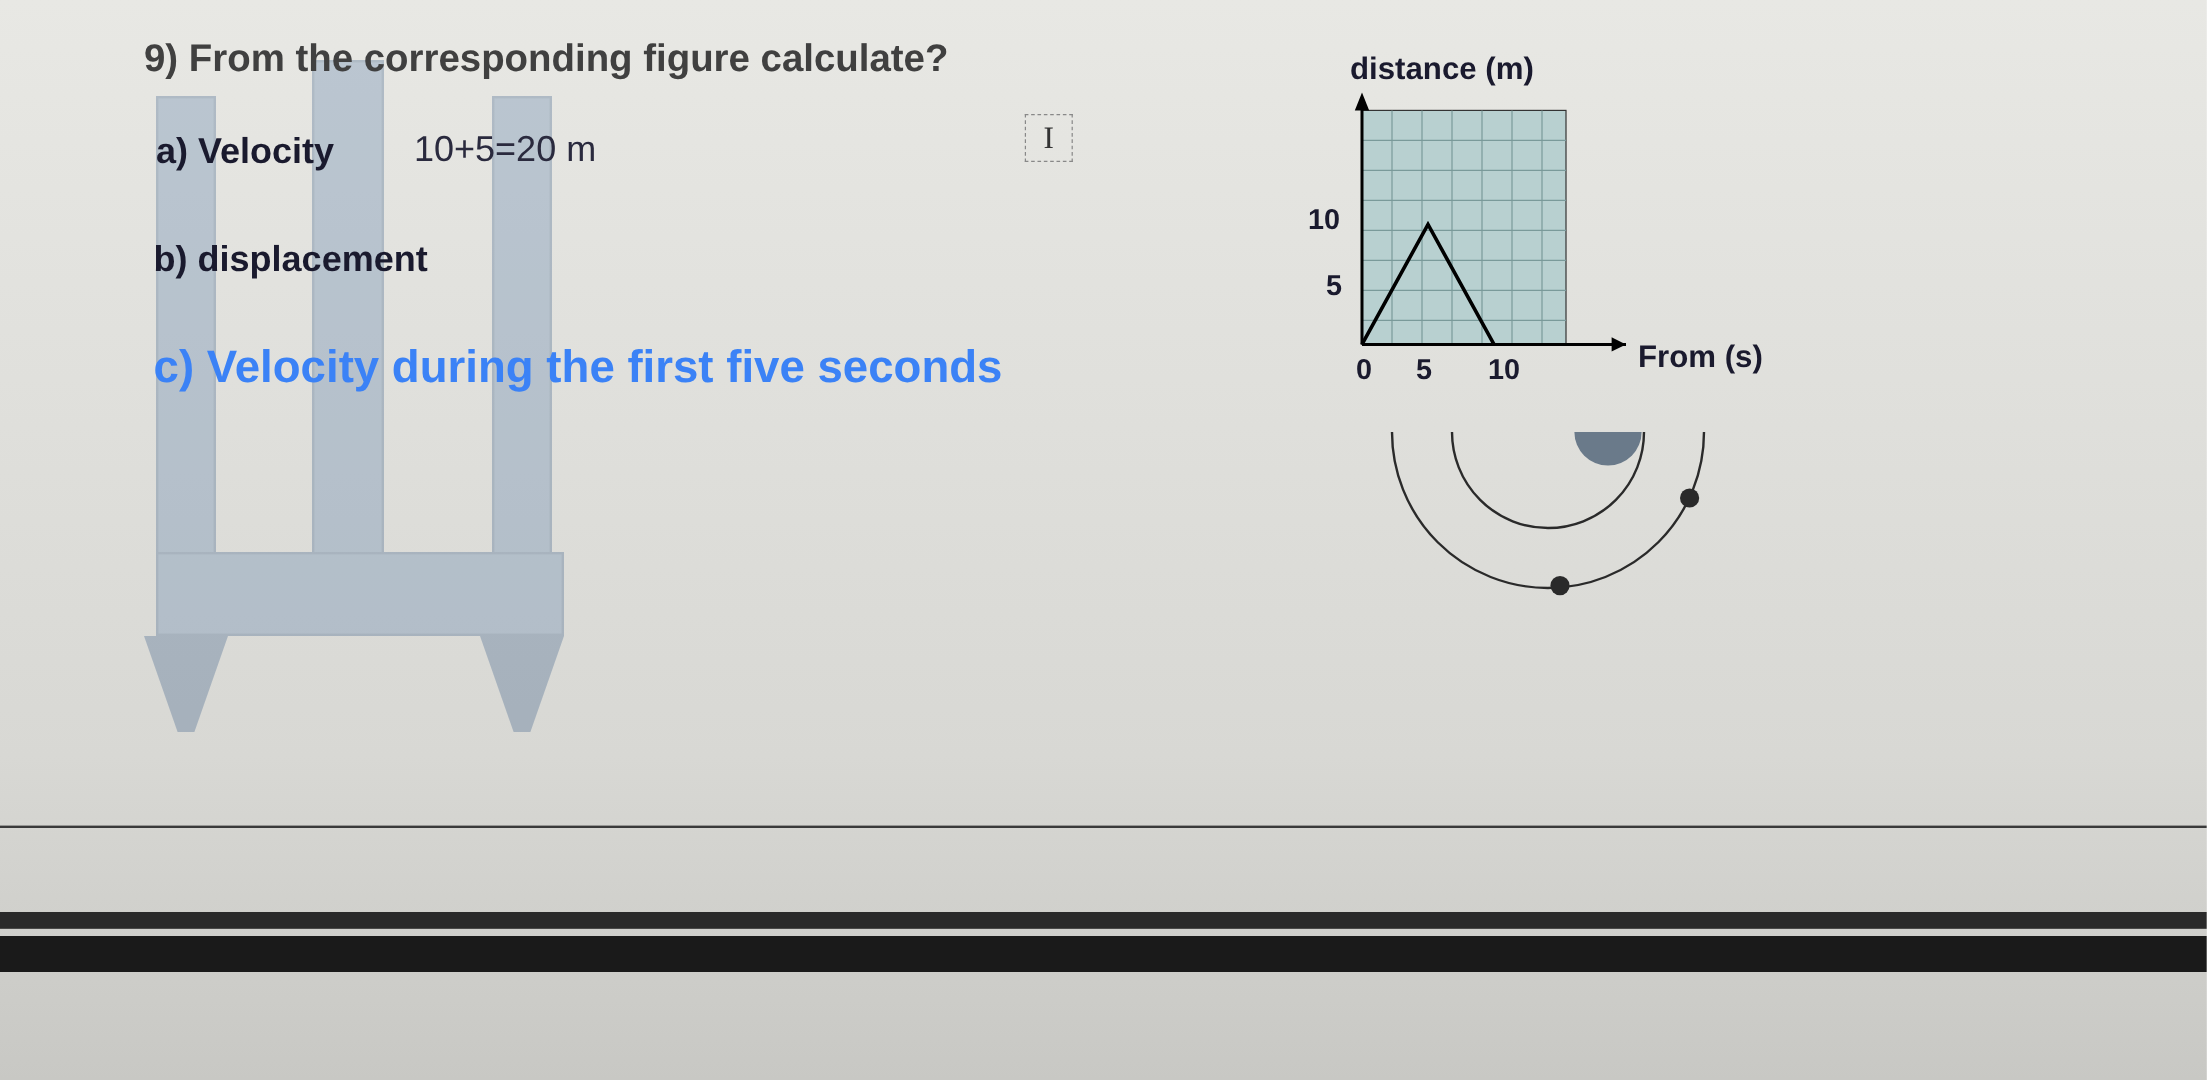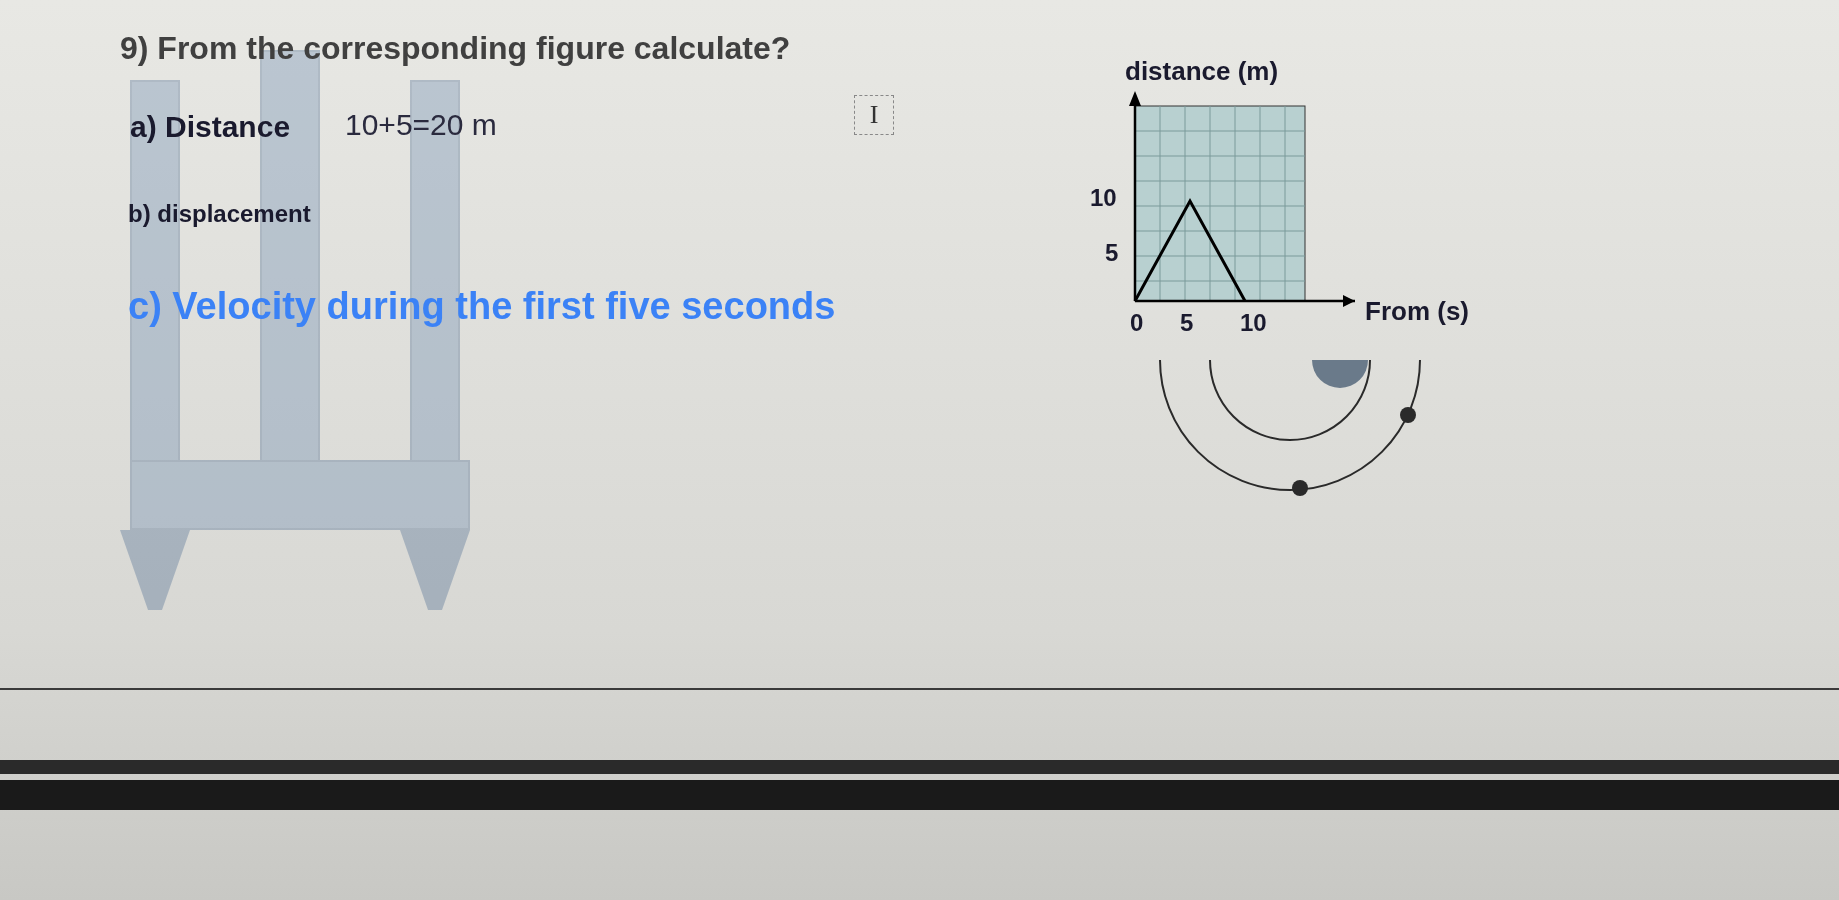"distance (m)" .chart-container { top: 56px -> 42px }
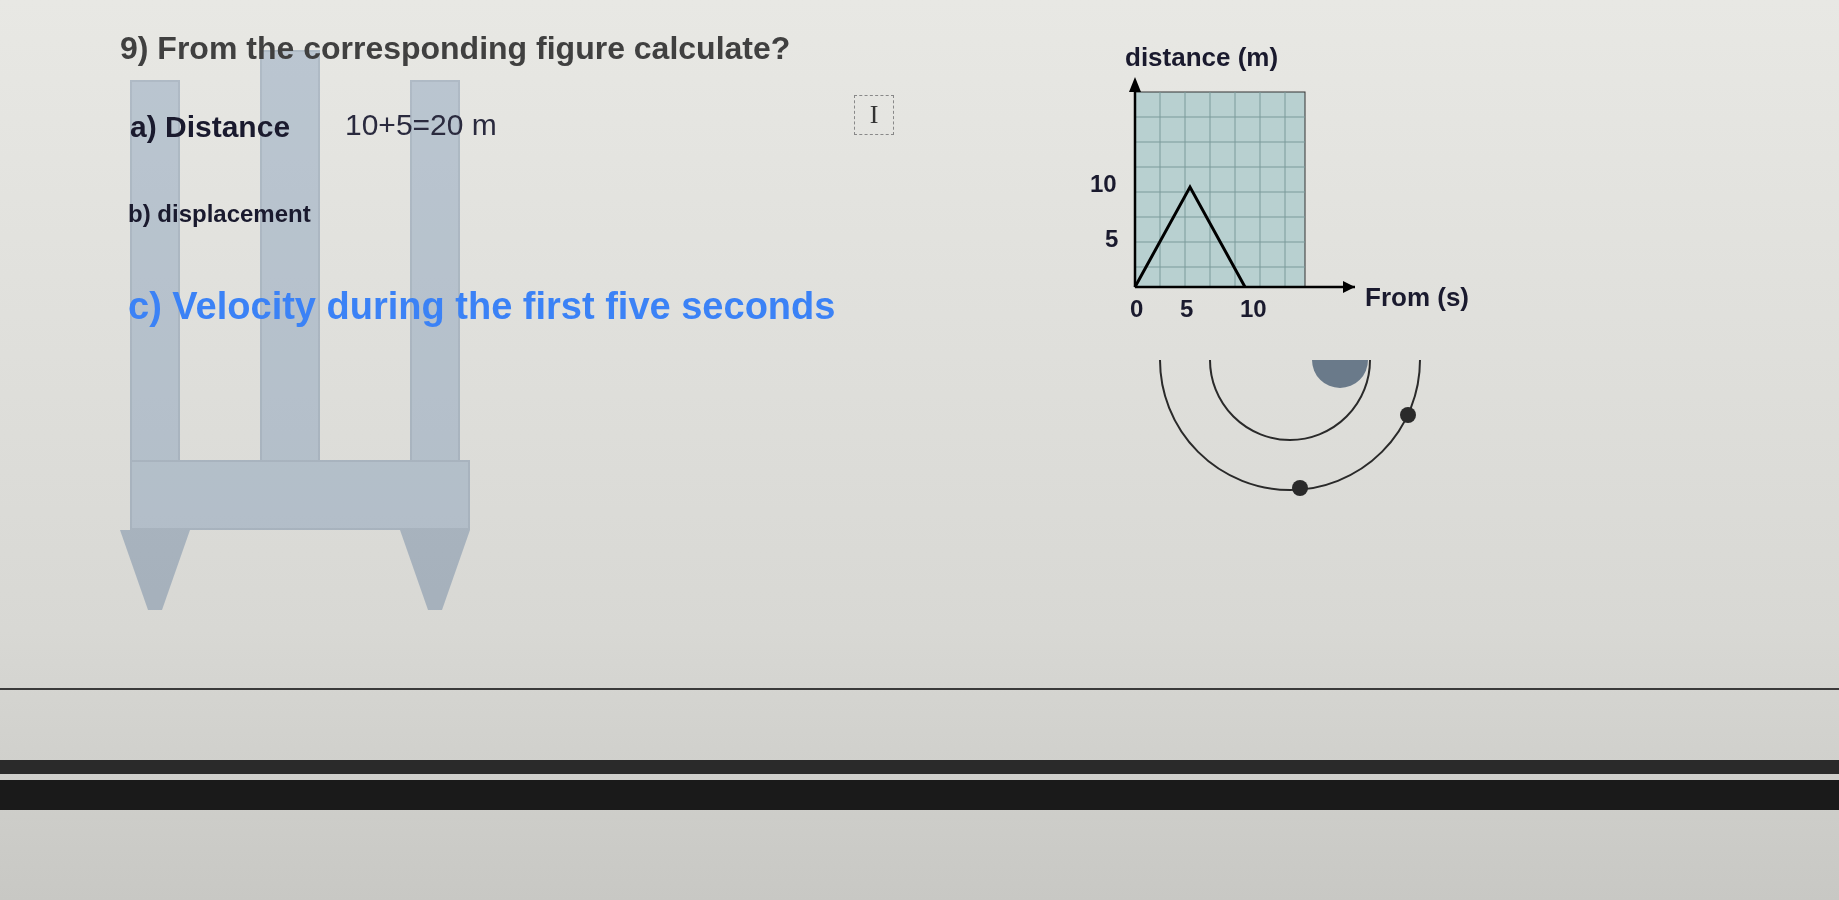"a) Distance" div.item-a { text: Distance -> Velocity }
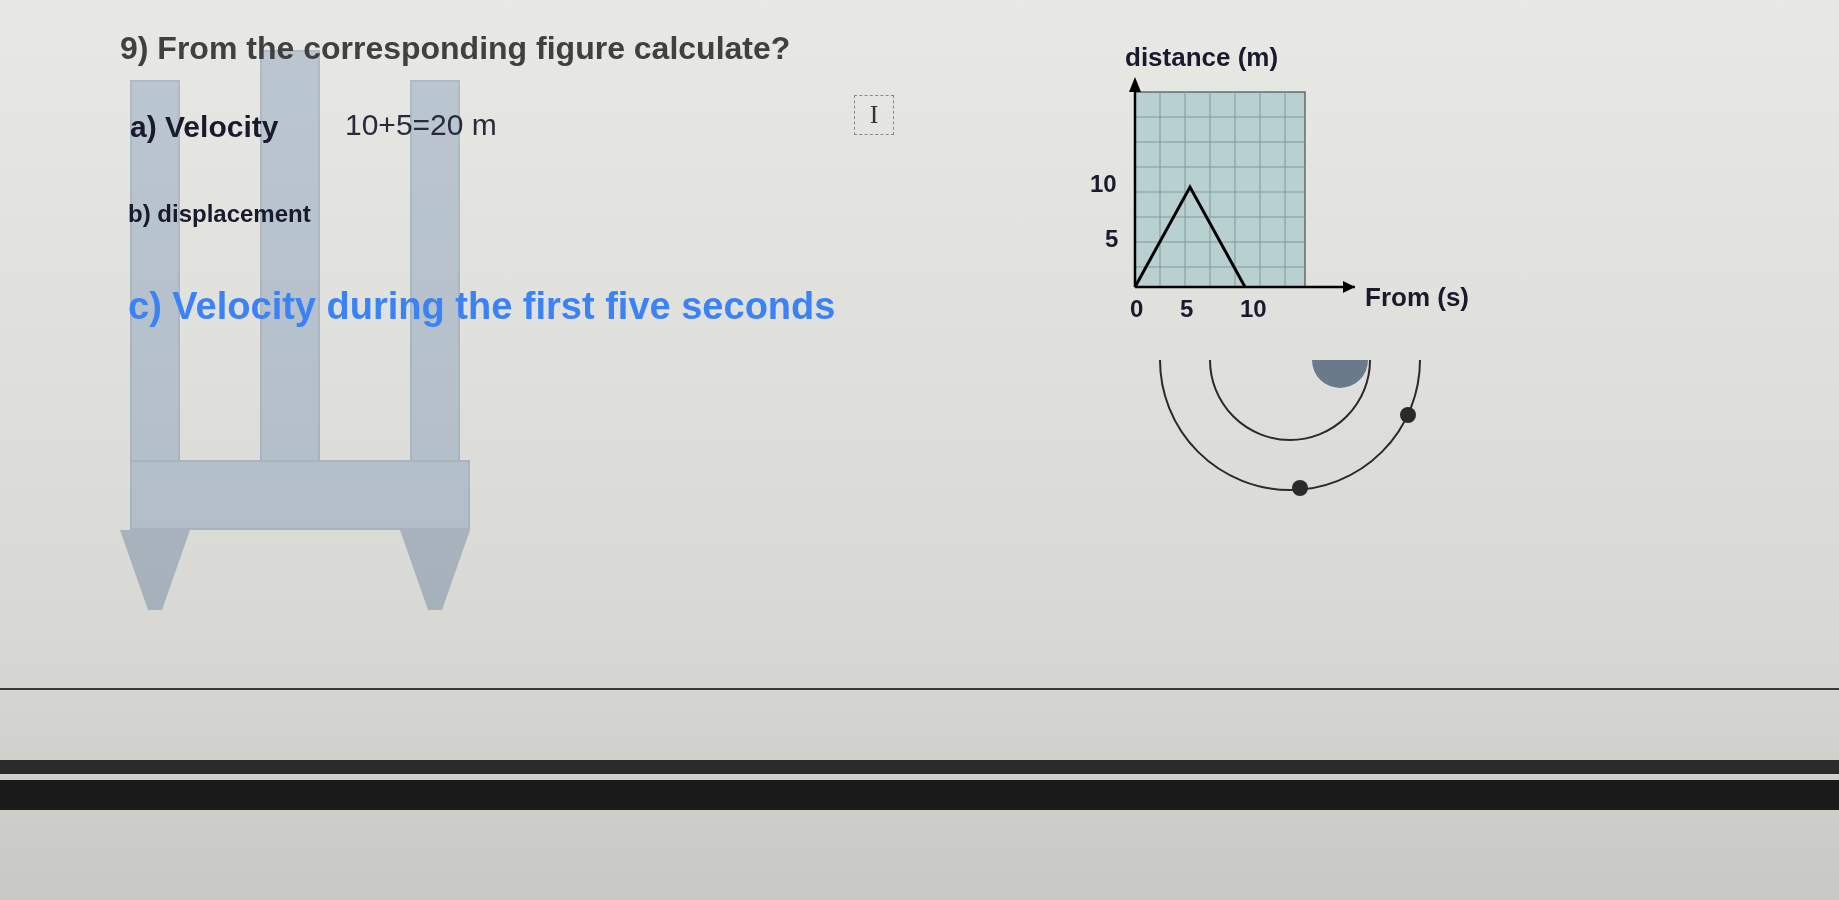"b) displacement" .item-b { font-size: 24px -> 30px }
